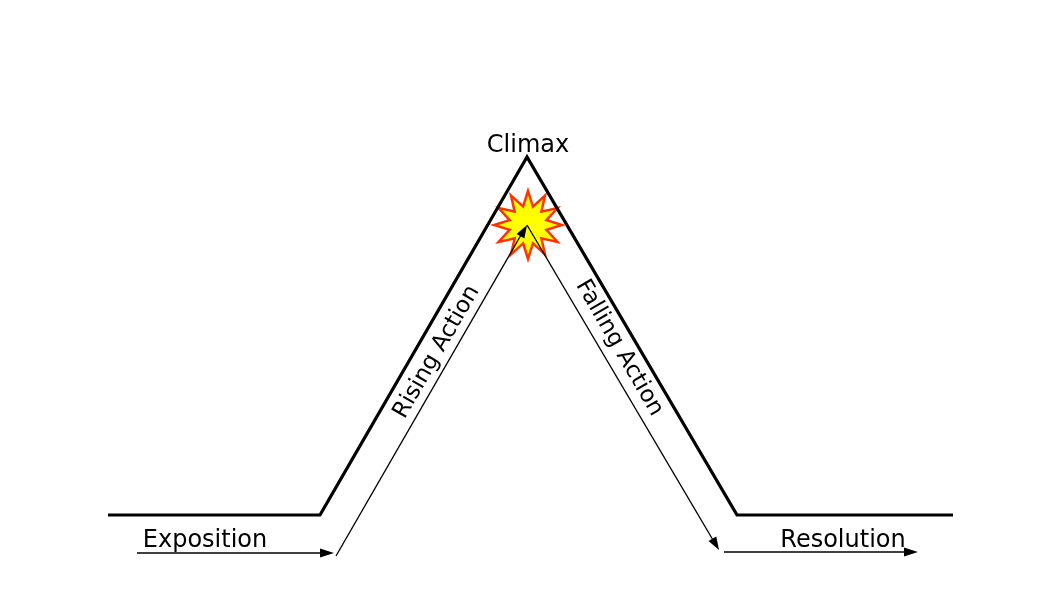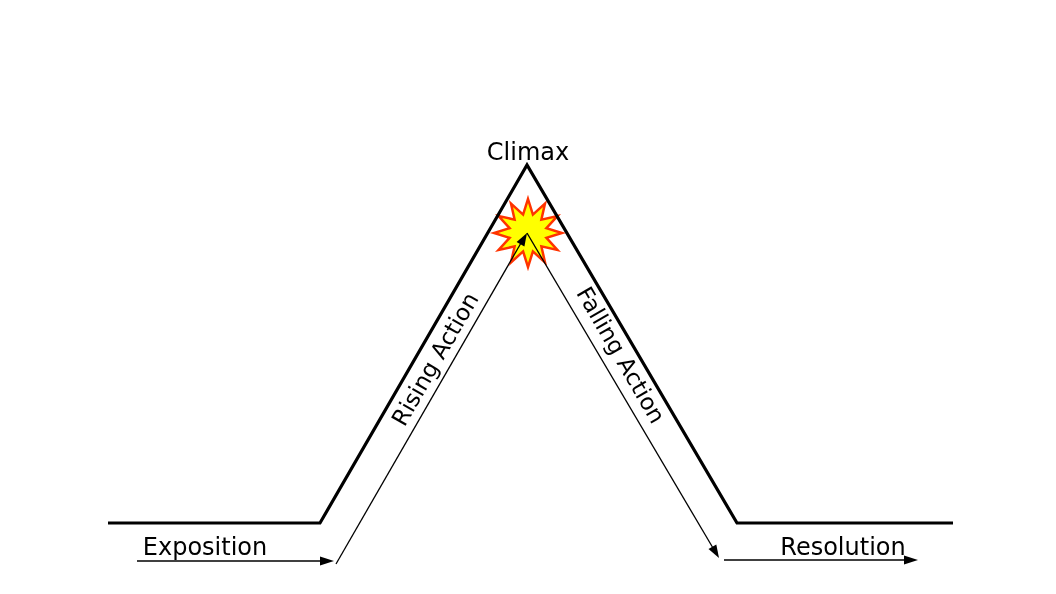"Climax" .canvas { margin-top: 8px -> none }
